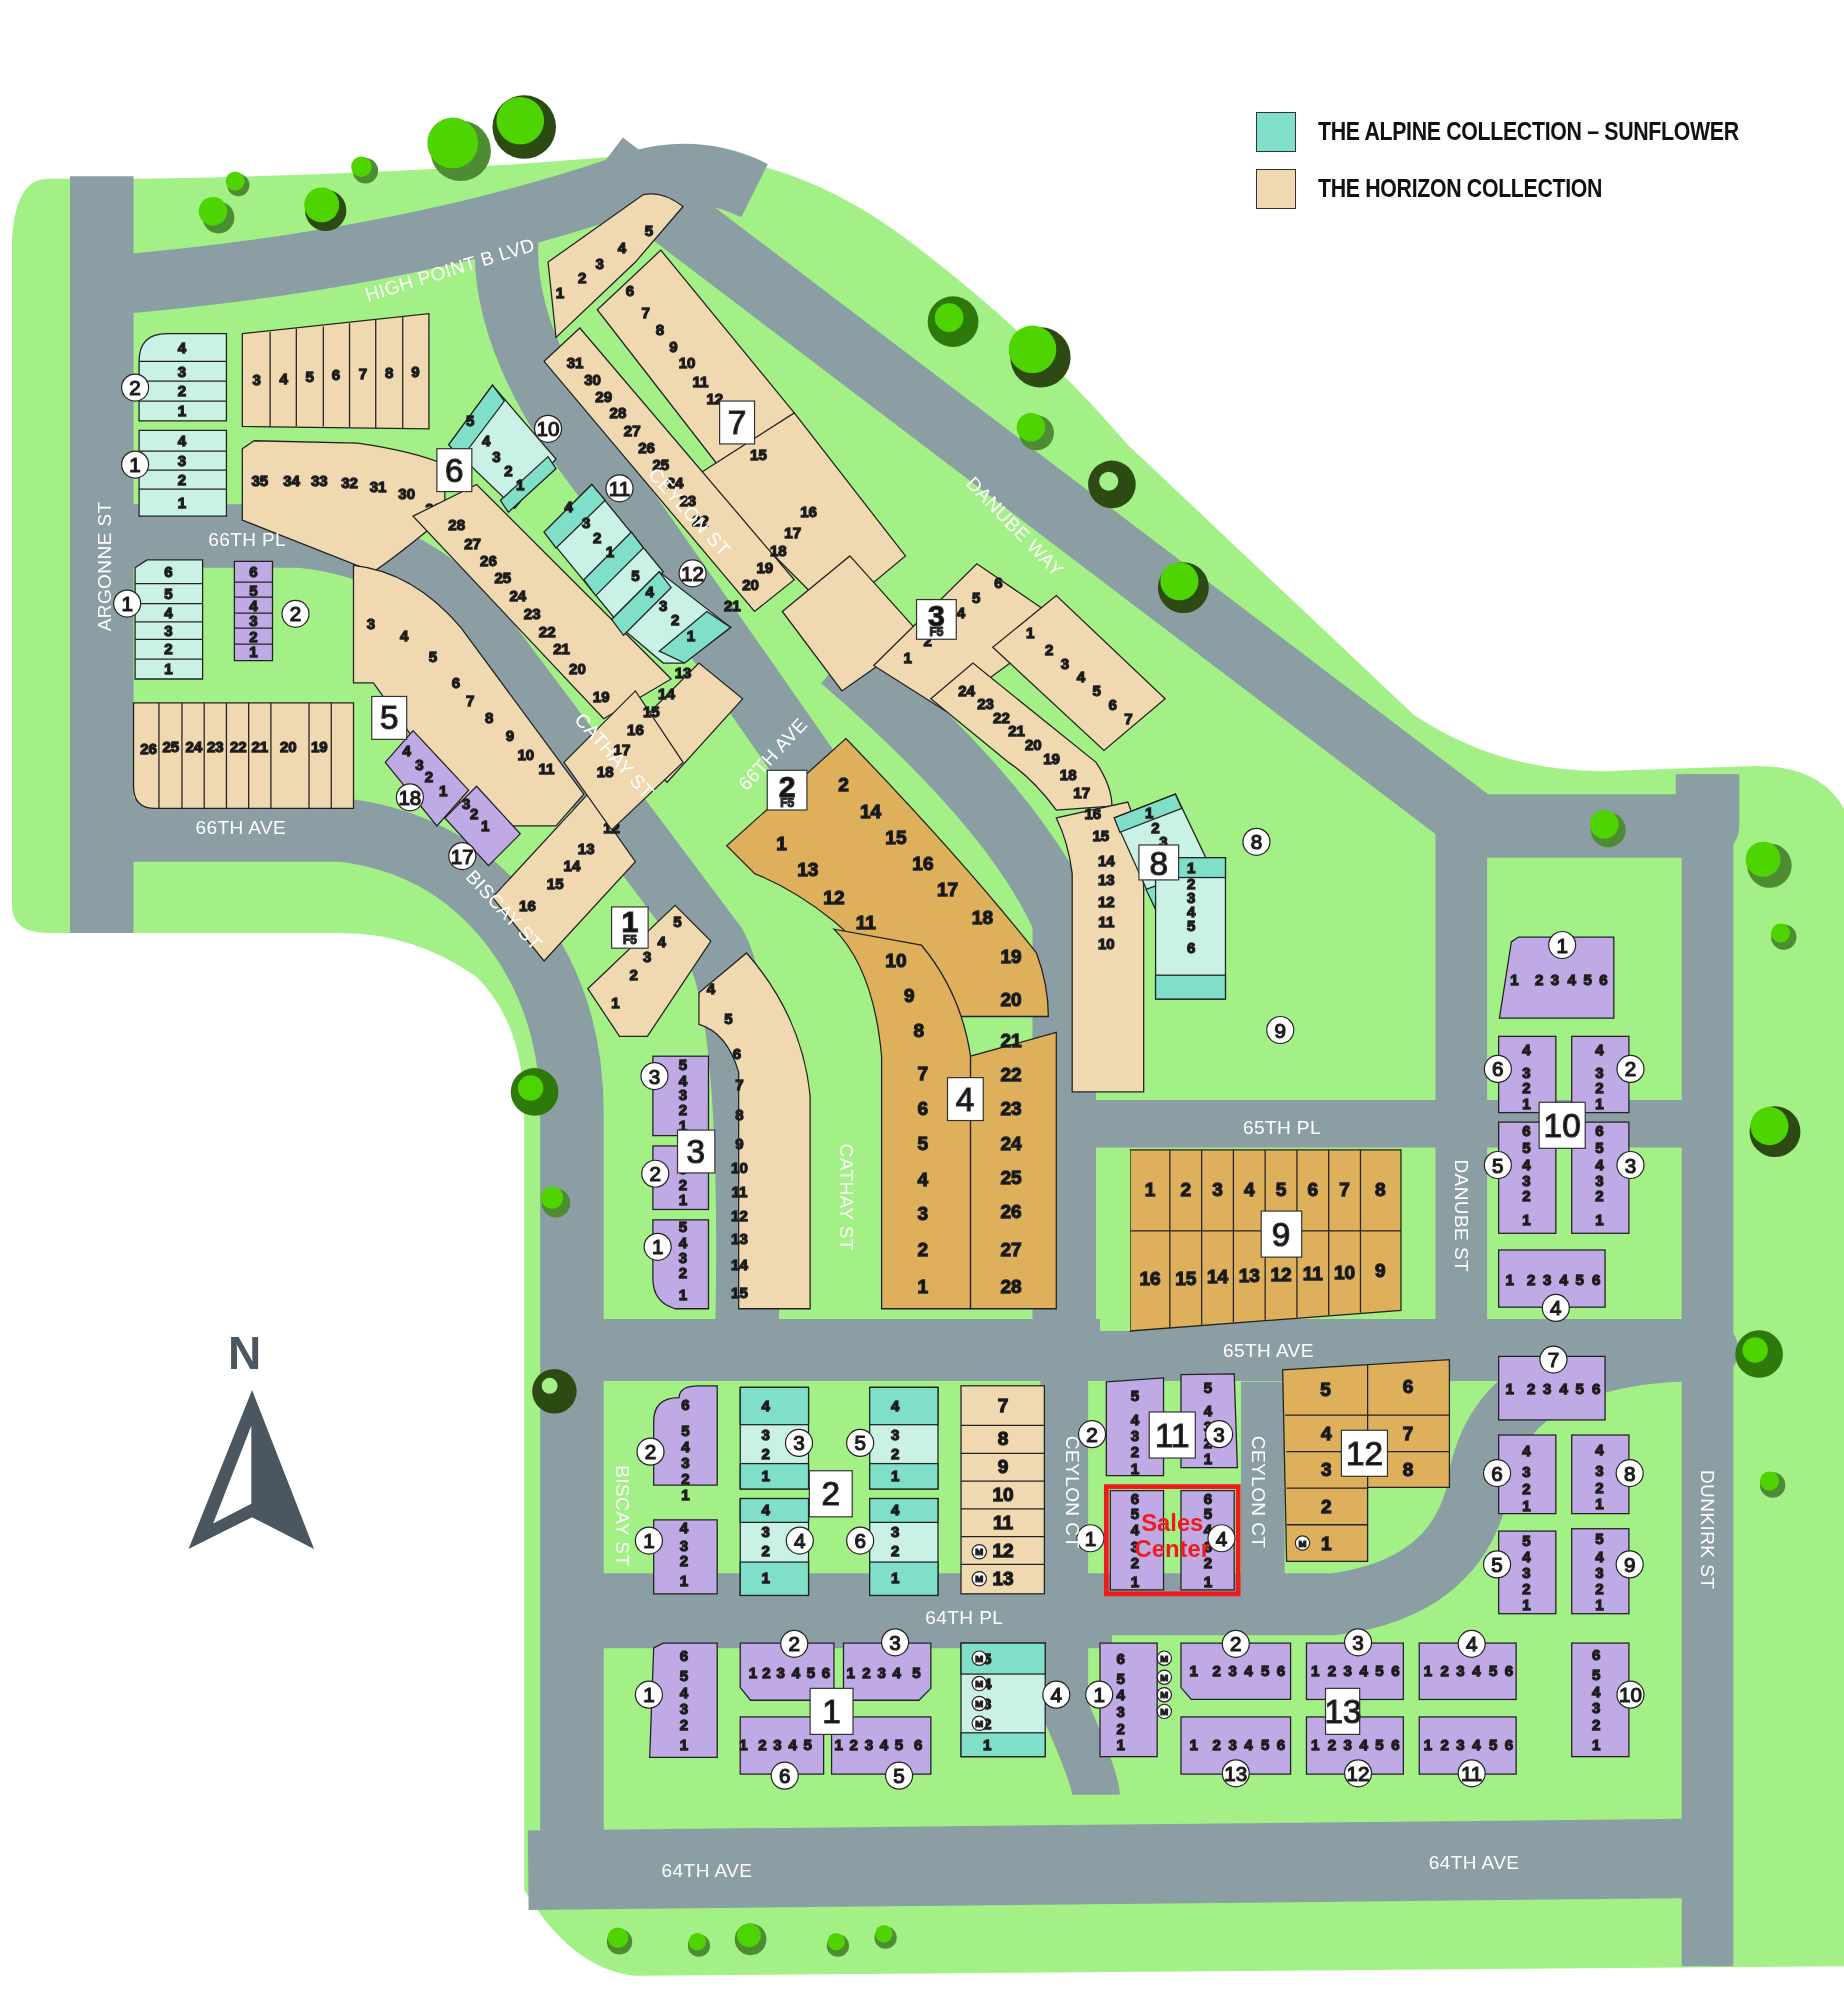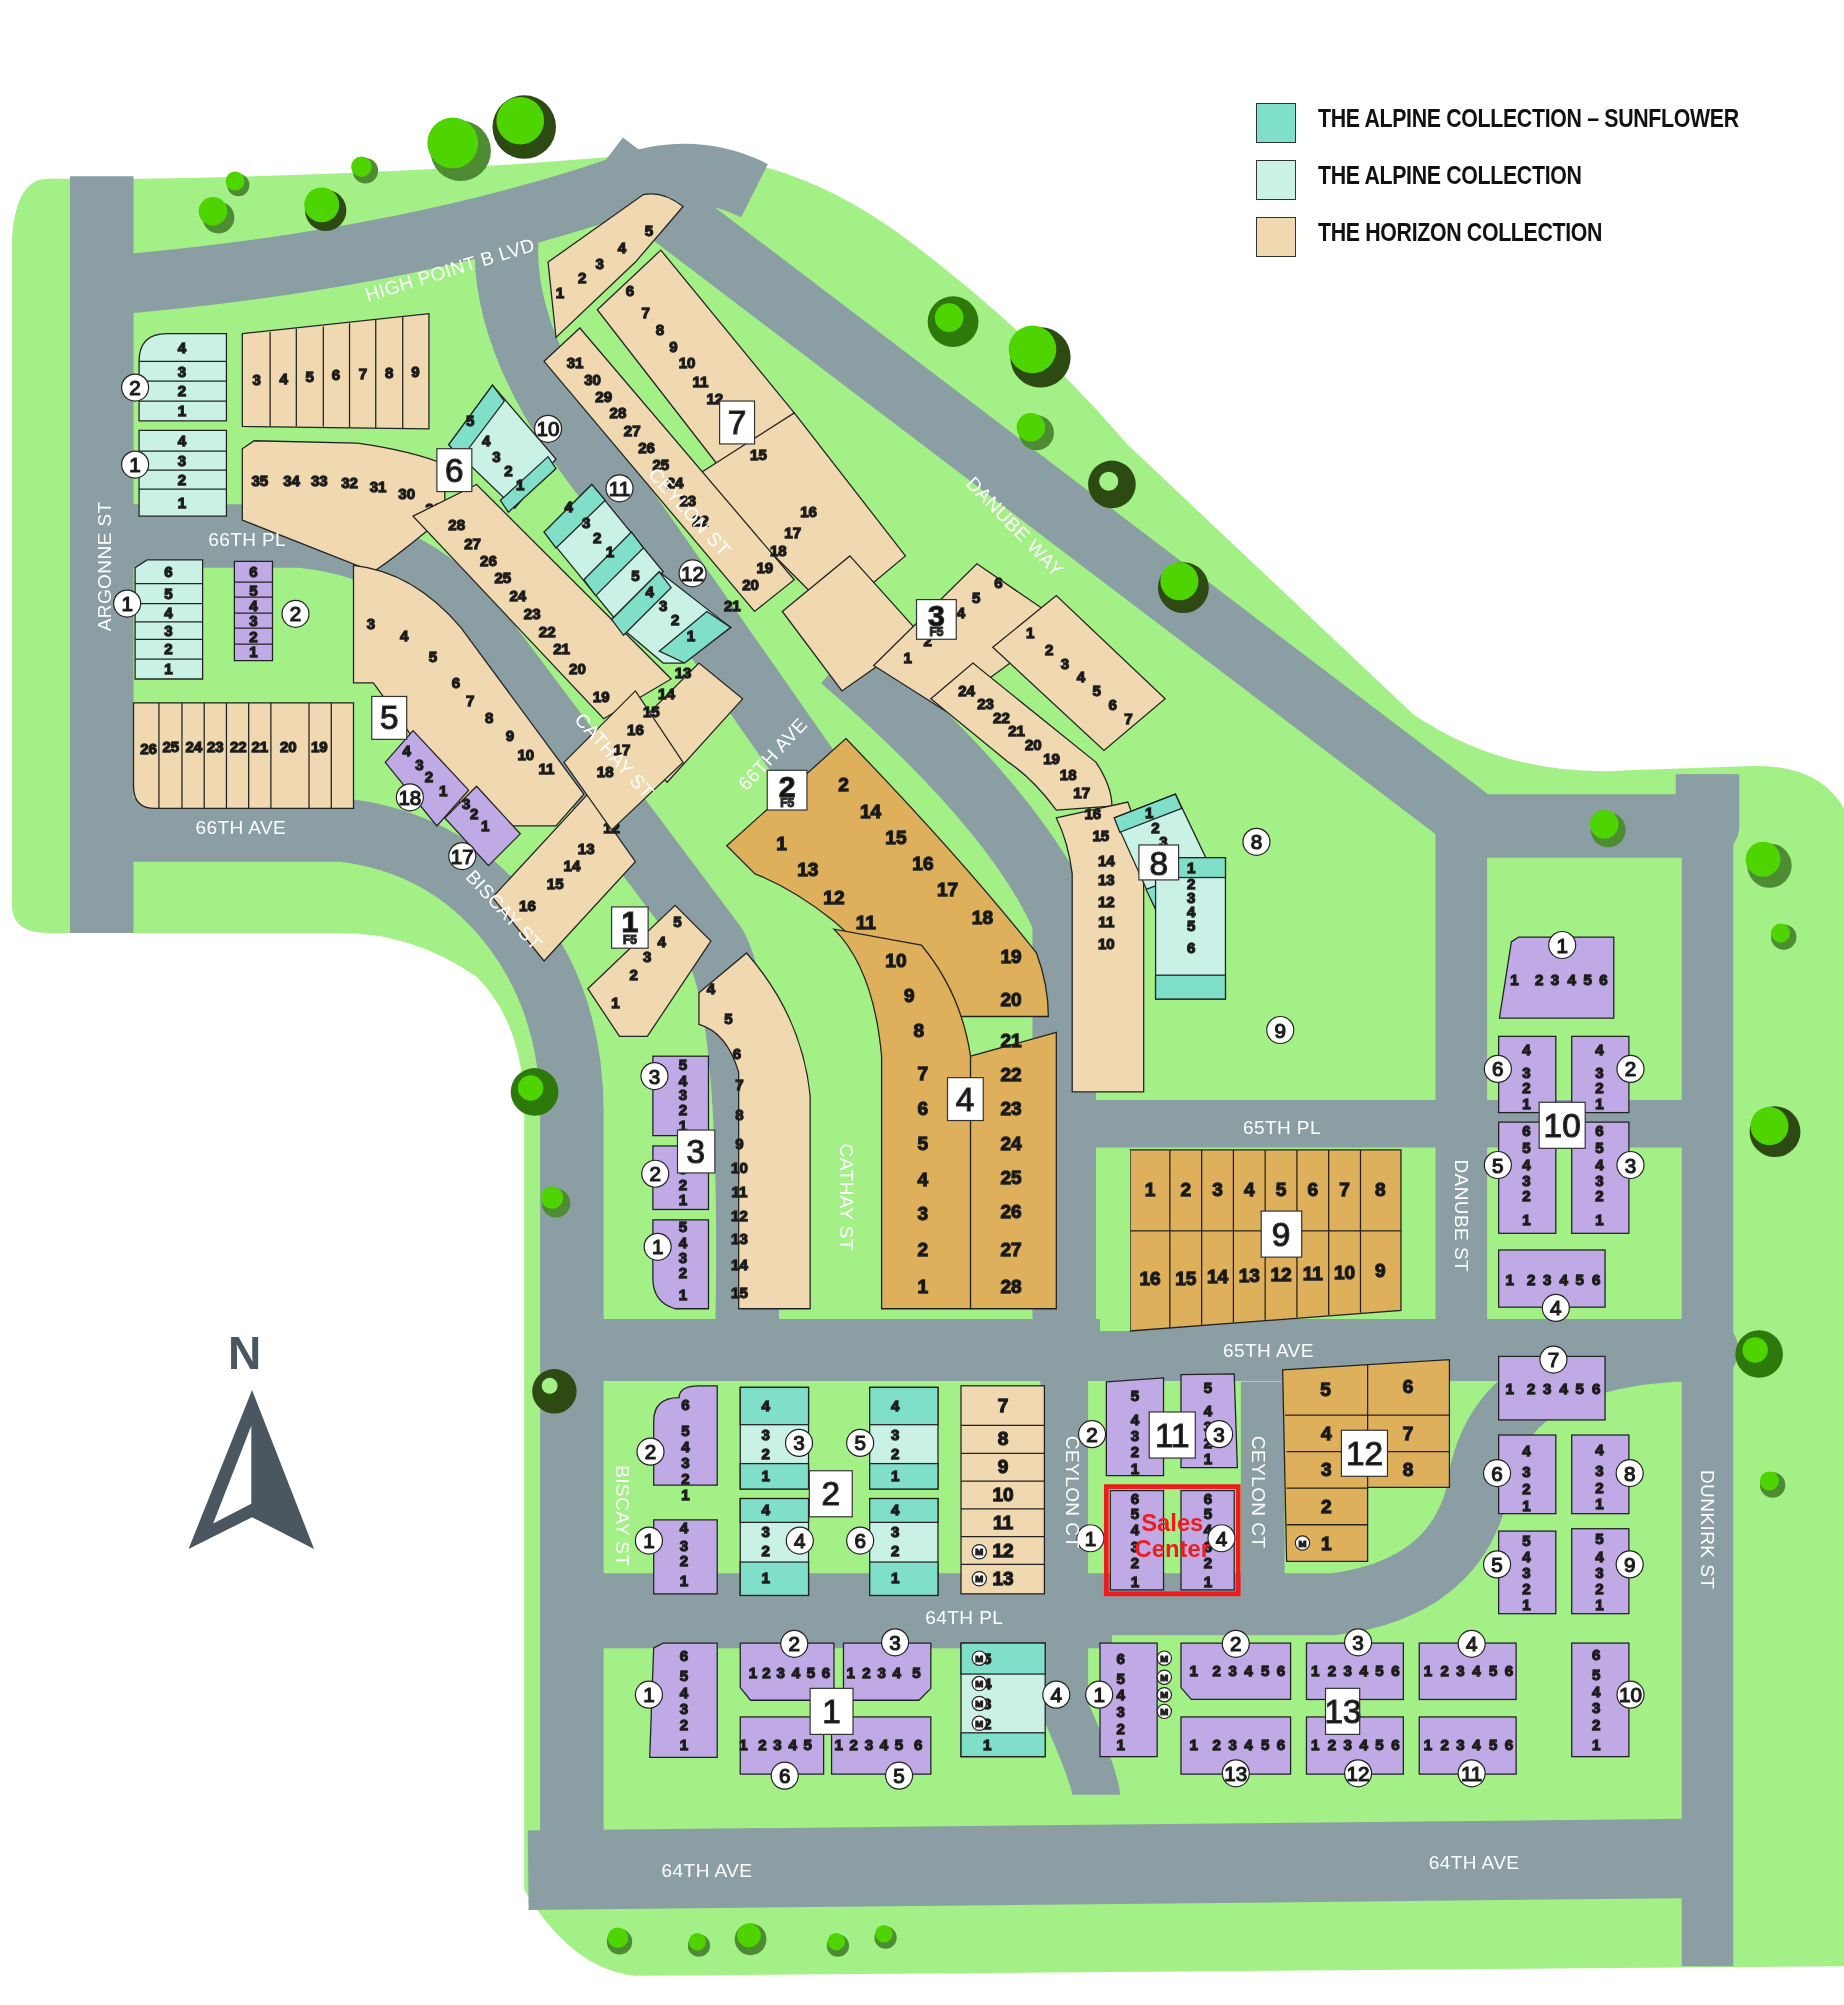"THE ALPINE COLLECTION – SUNFLOWER" .legend-item { align-items: flex-start -> center }
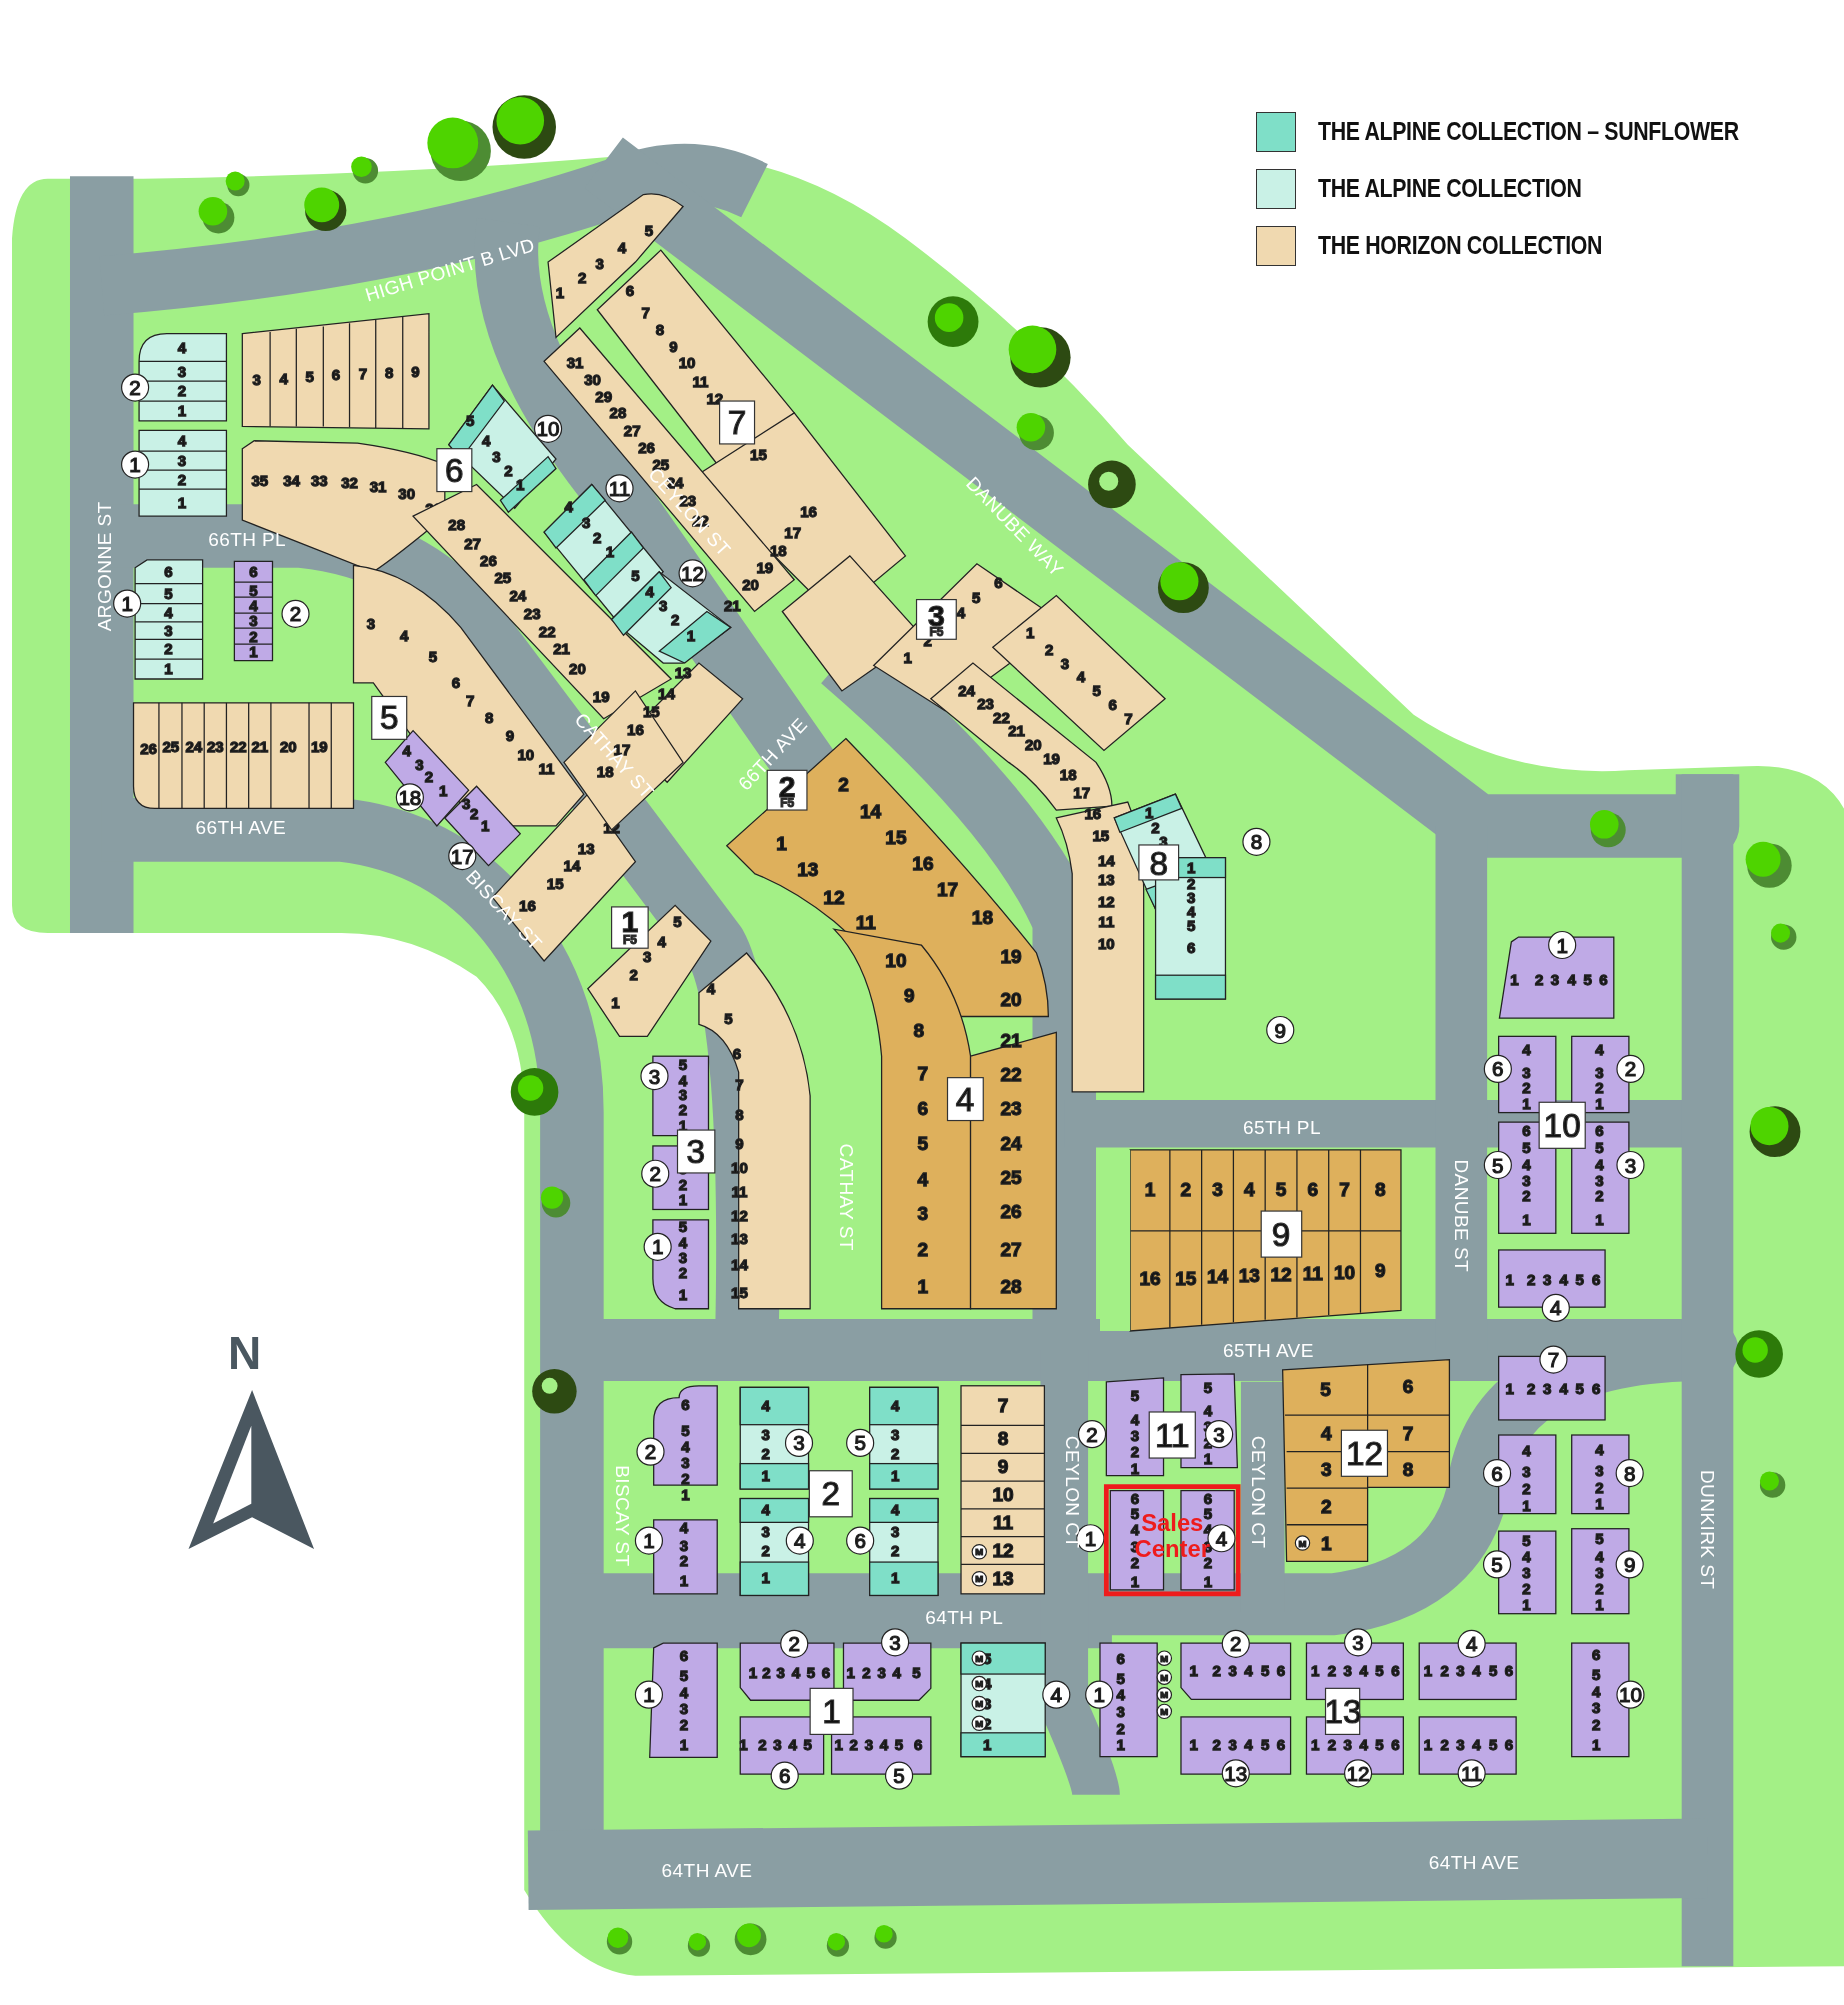"THE ALPINE COLLECTION" div.legend-item { html: <div> <div></div> <span>THE ALPINE COLLECTION</span> </div> -> none }
